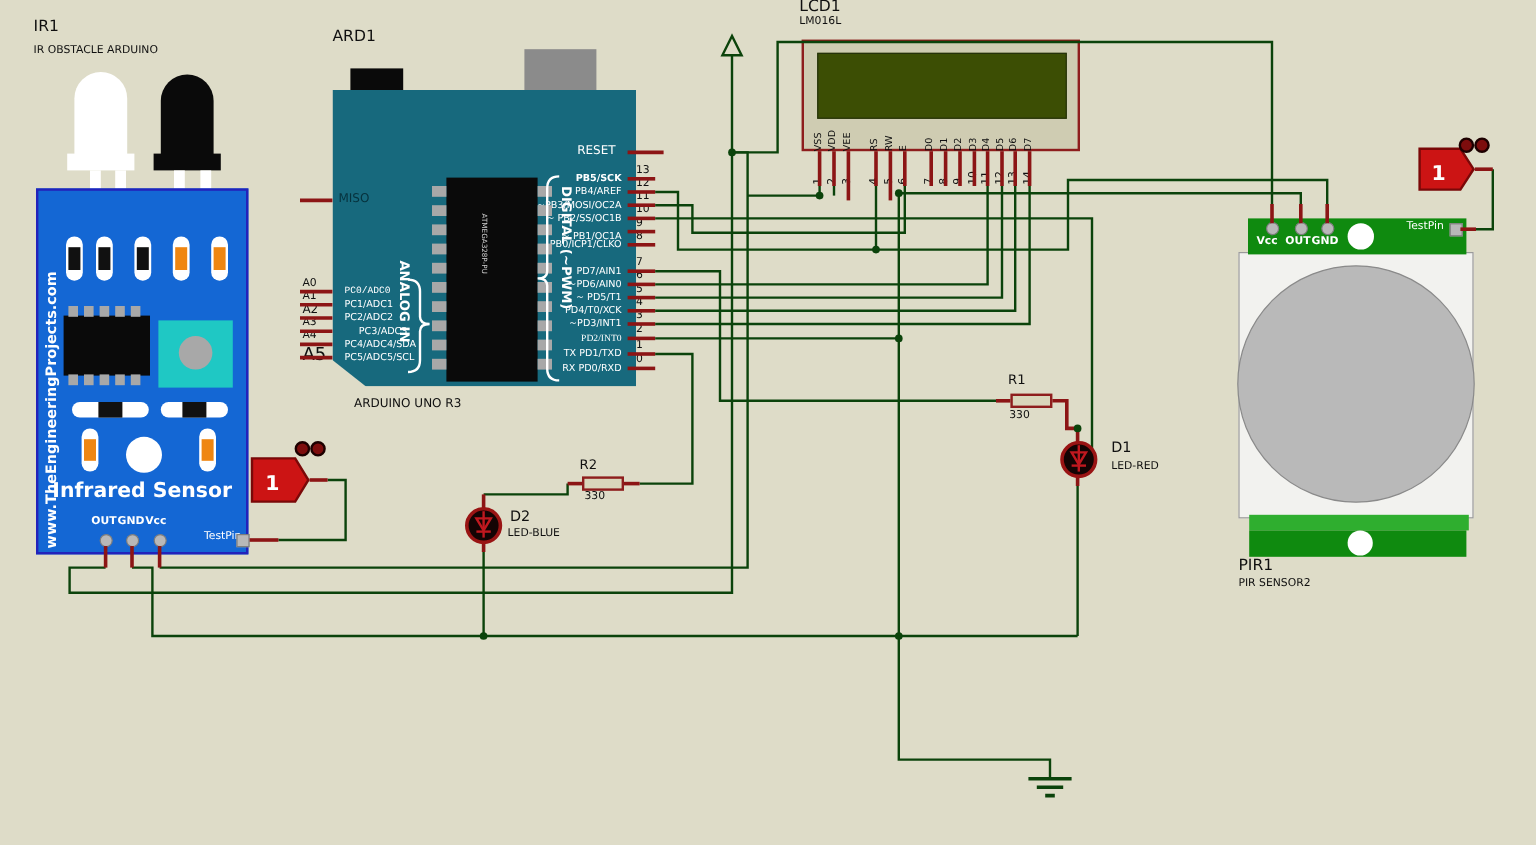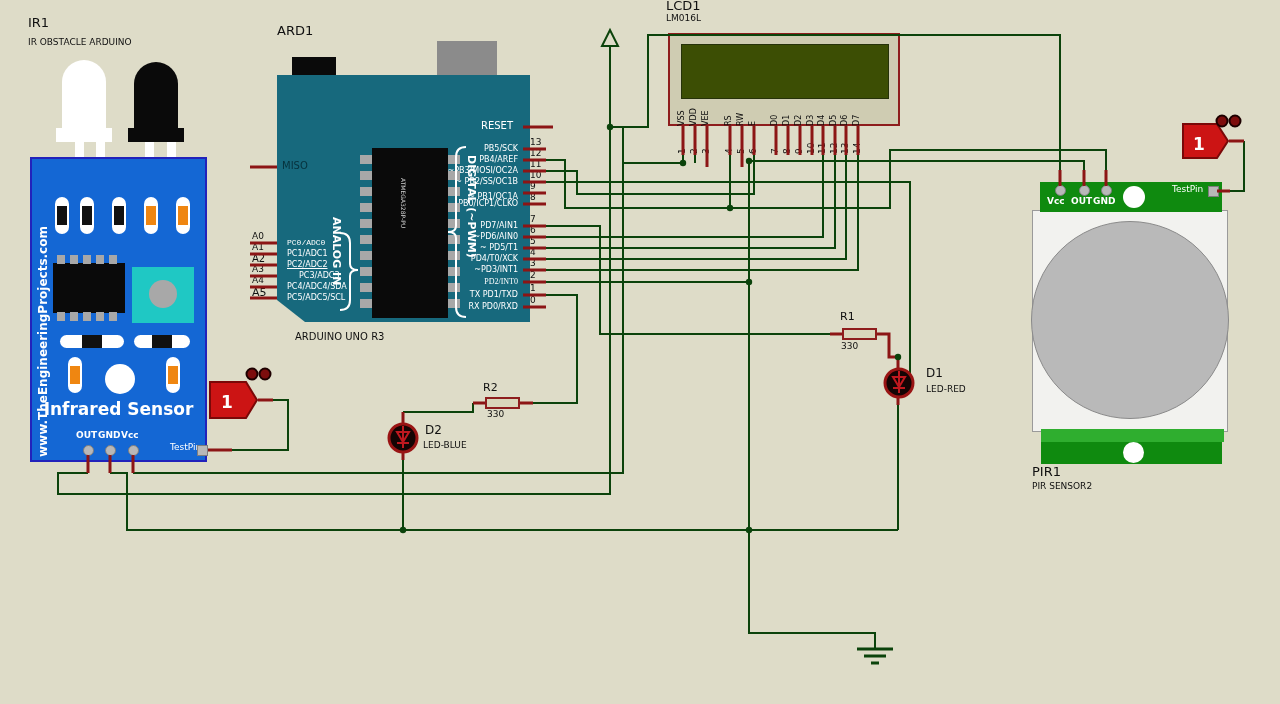"PB5/SCK" div.pinlabel-r { font-weight: none -> bold }
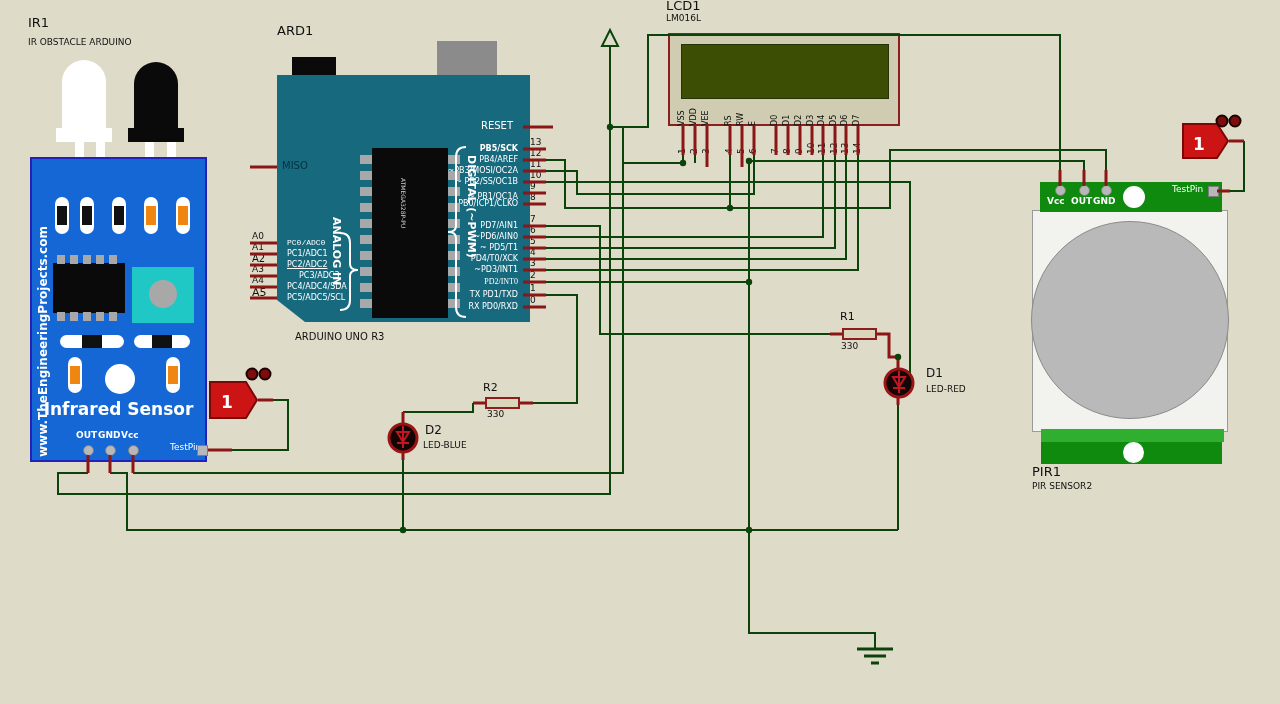"PC2/ADC2" div.pinlabel-l { text-decoration: underline -> none }
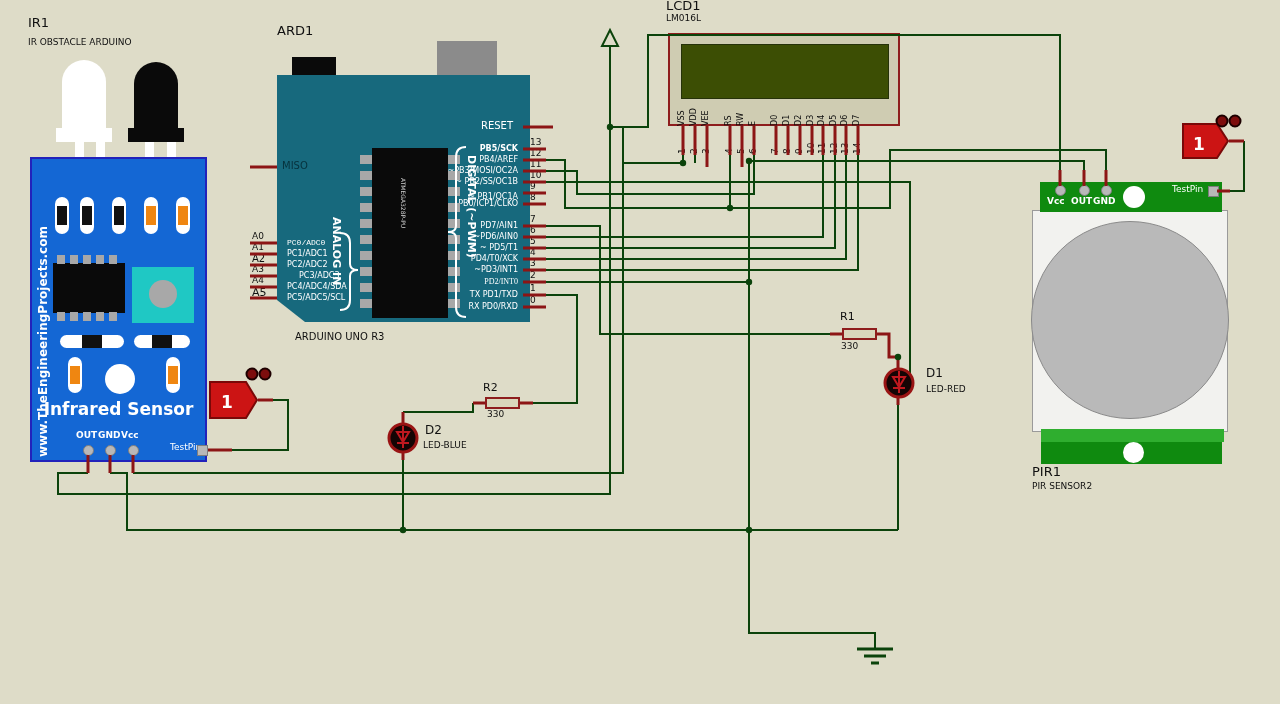"A5" div { font-size: 11px -> 15px }
